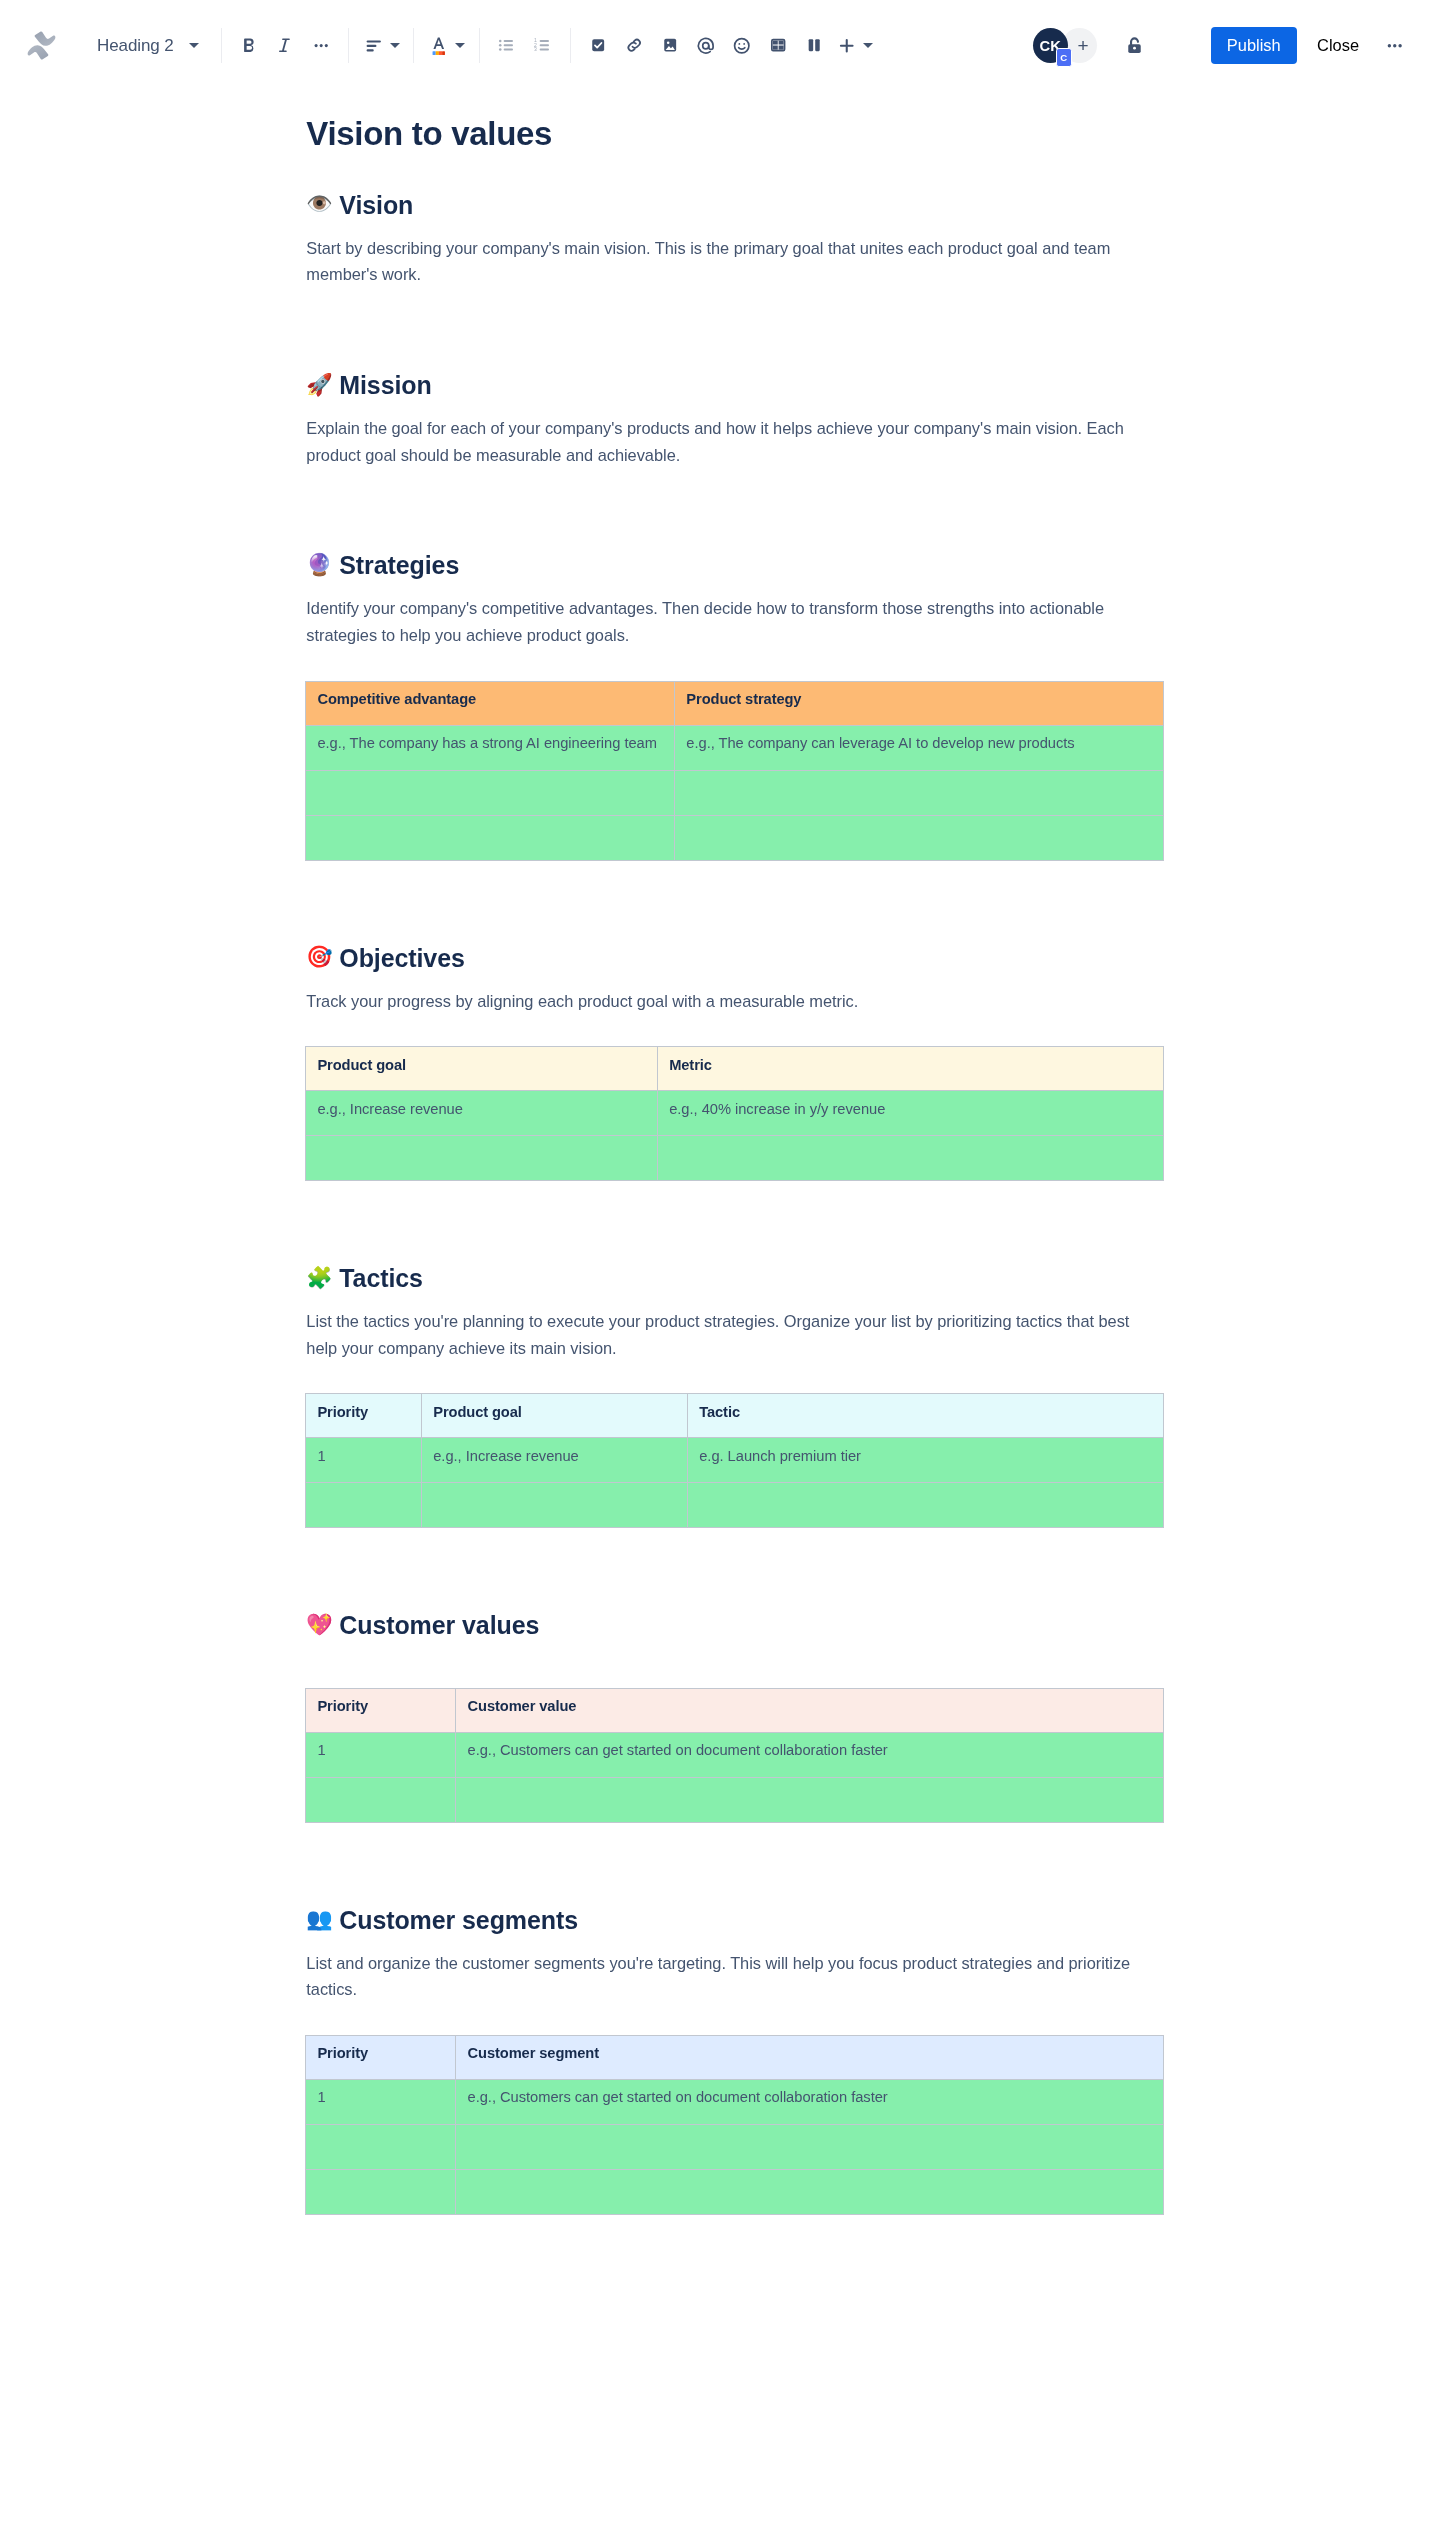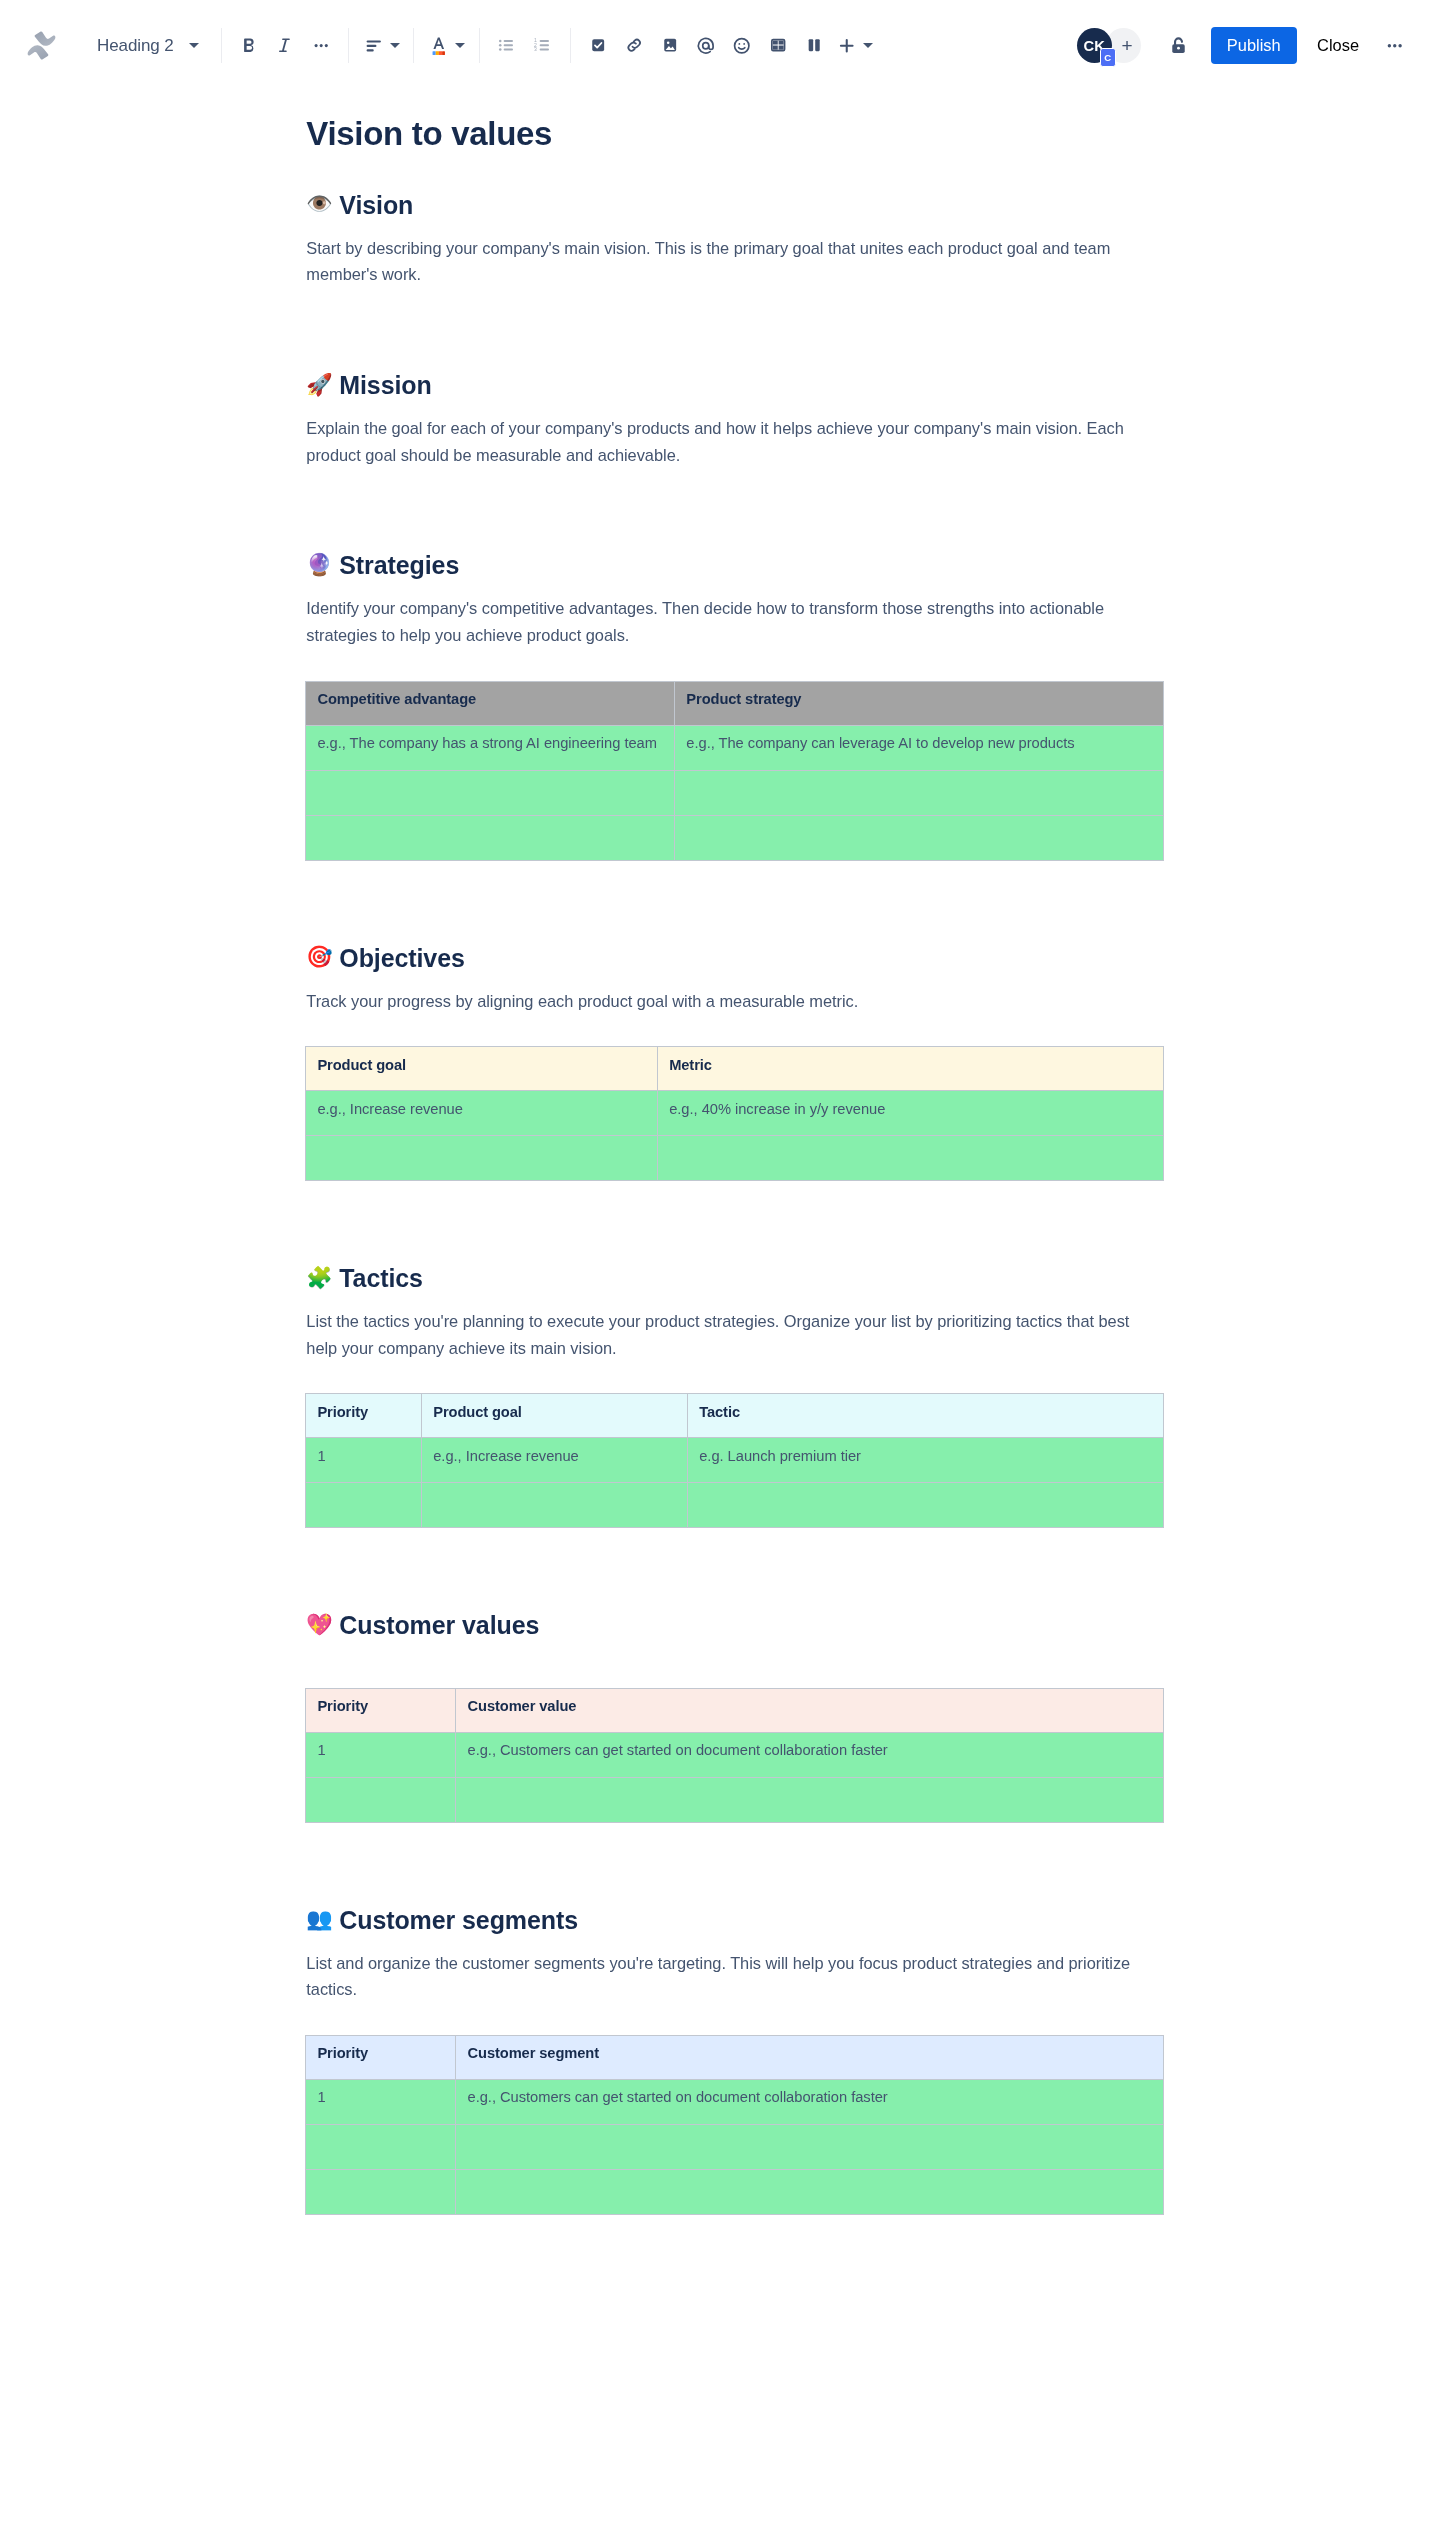"Publish" .publish-btn { margin-left: none -> 44px }
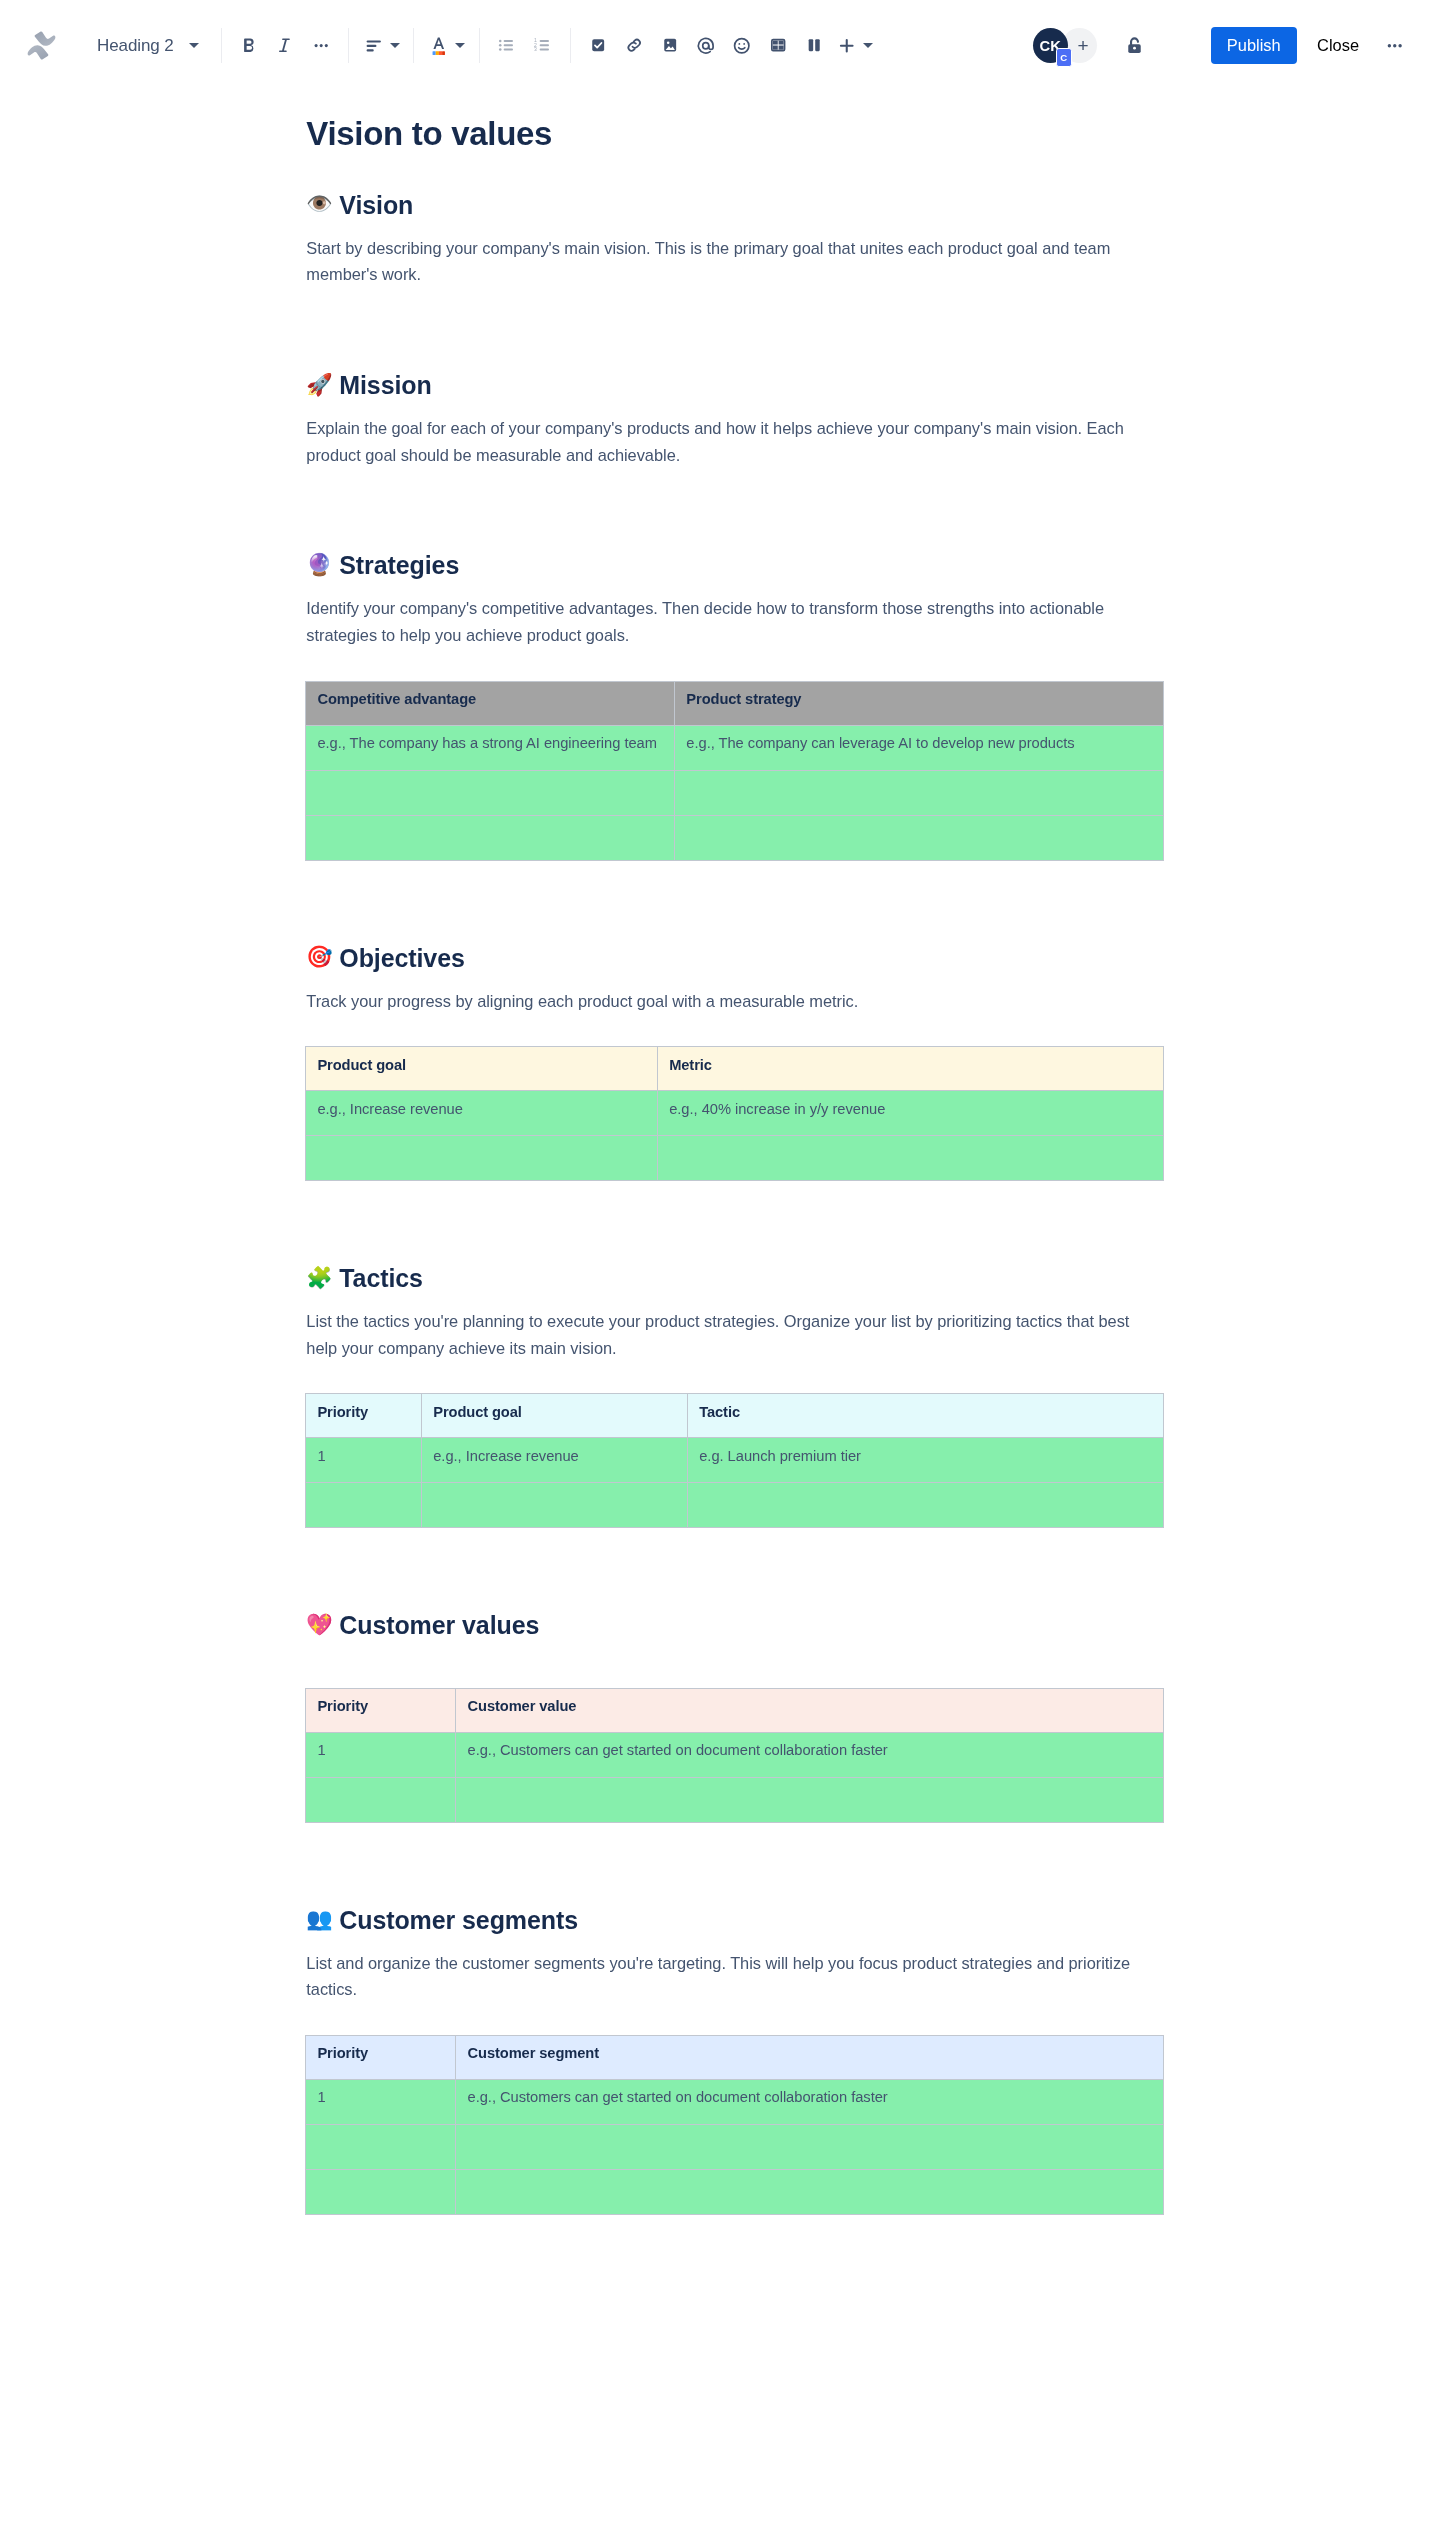"Competitive advantage" .hdr-purple th { background: #a3a3a3 -> #fdba74 }
